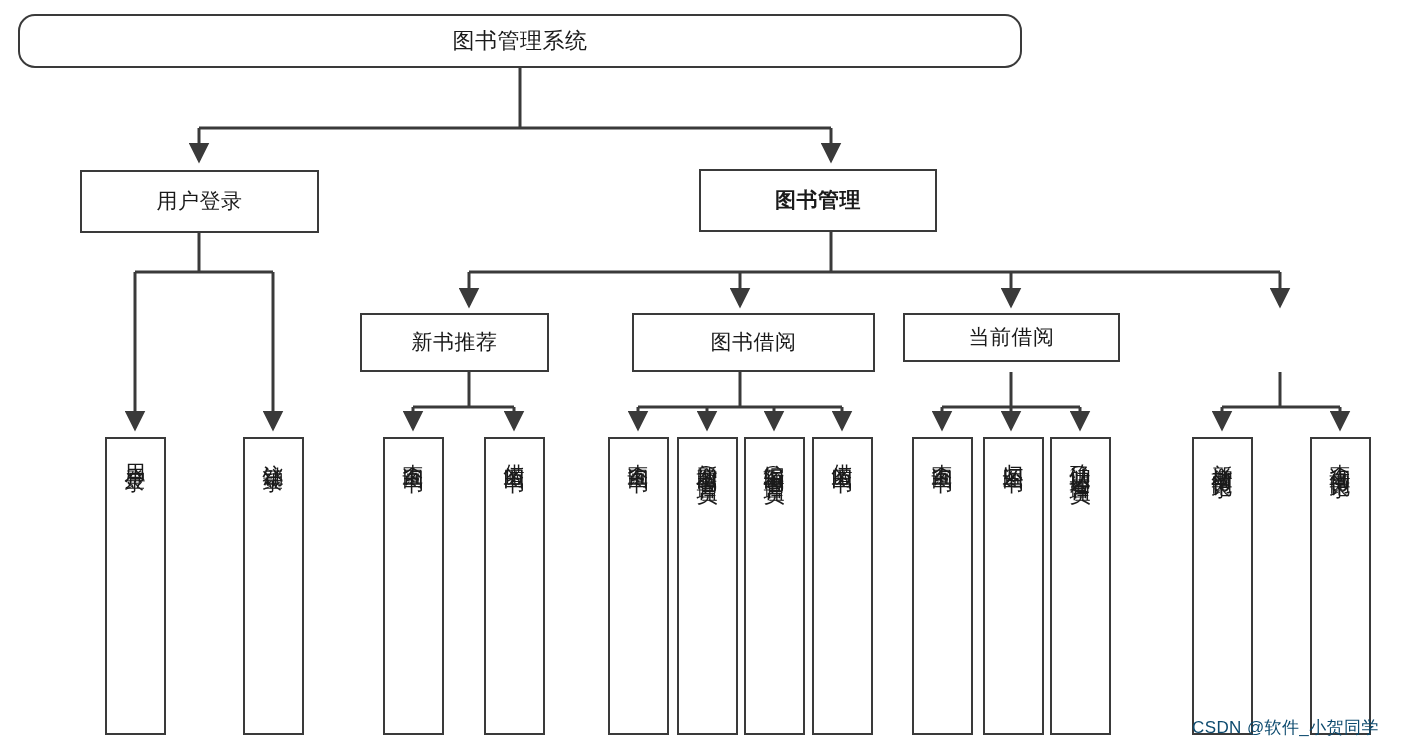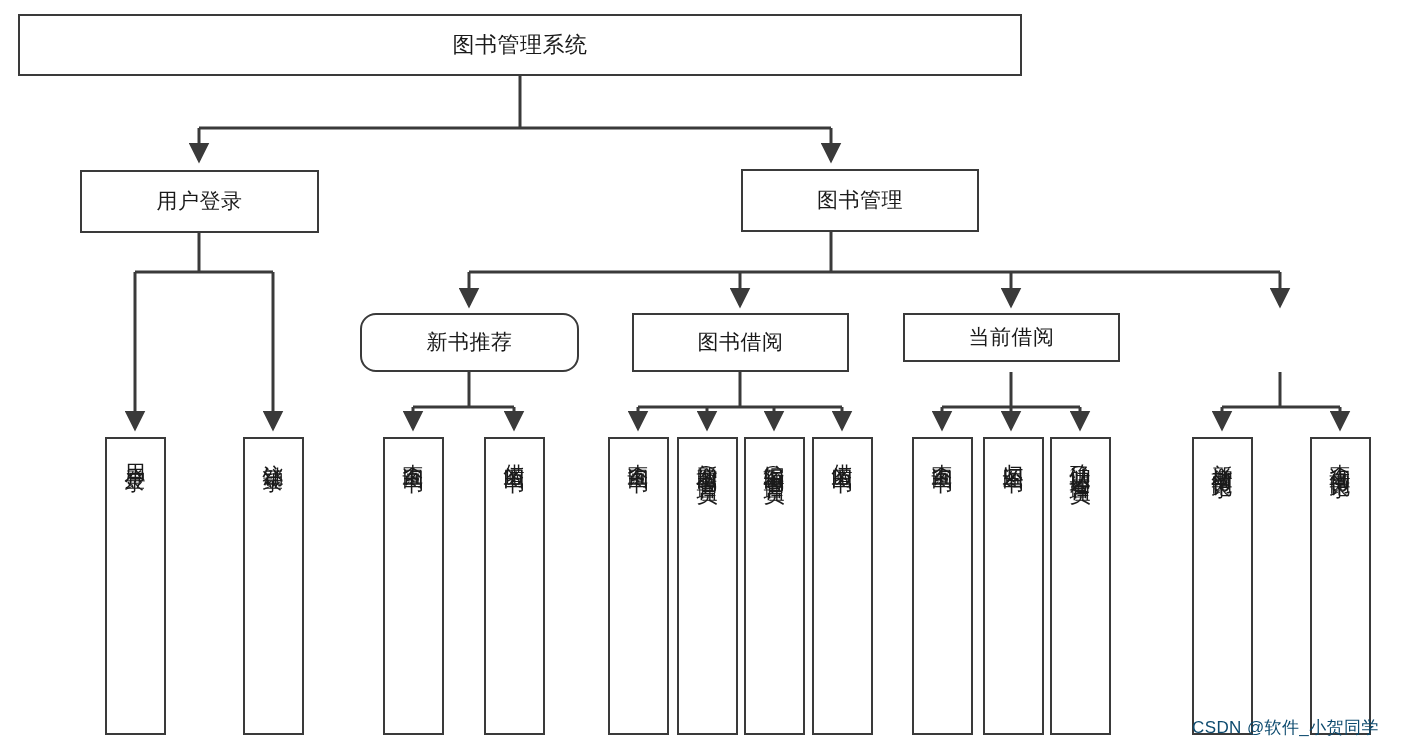"图书管理系统" div.node { border-radius: none -> 17px; height: 62px -> 54px }
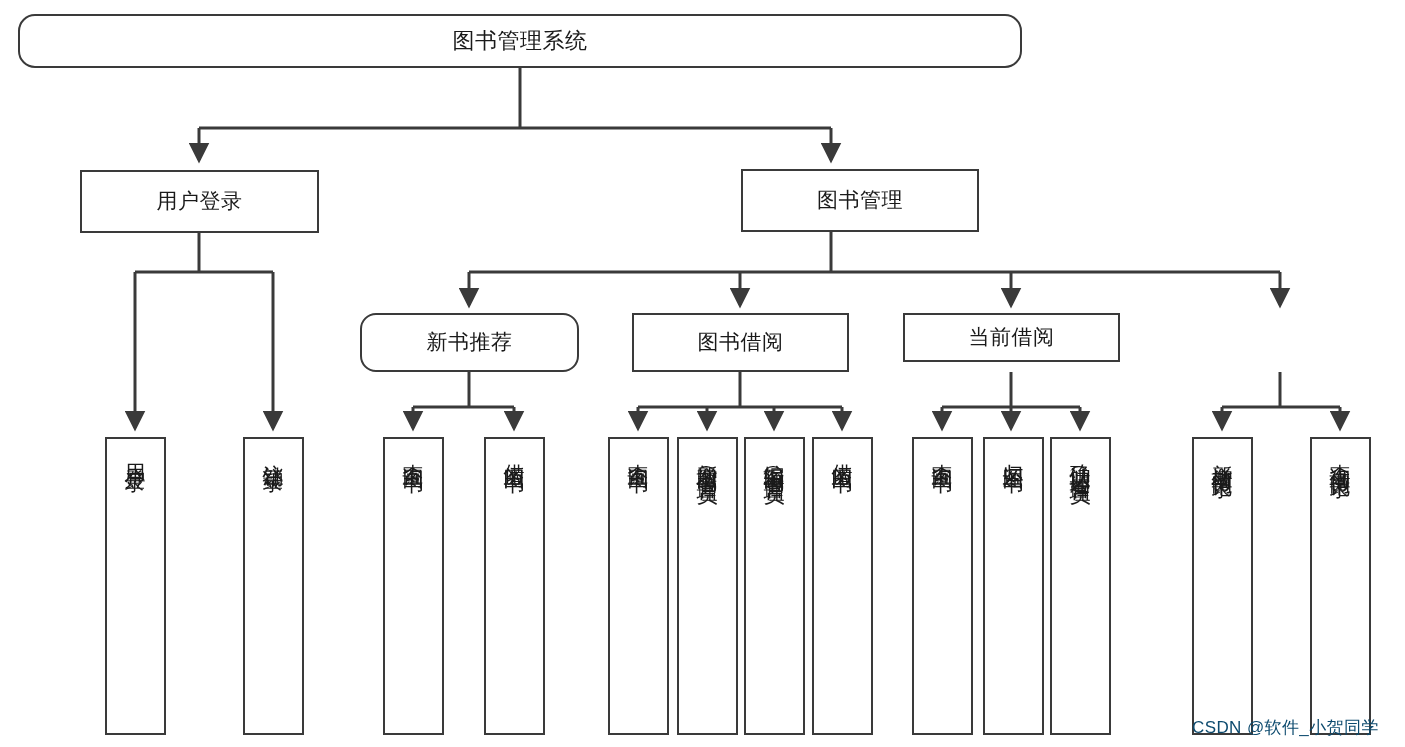"图书管理" div.node { font-weight: none -> bold; left: 741px -> 699px }
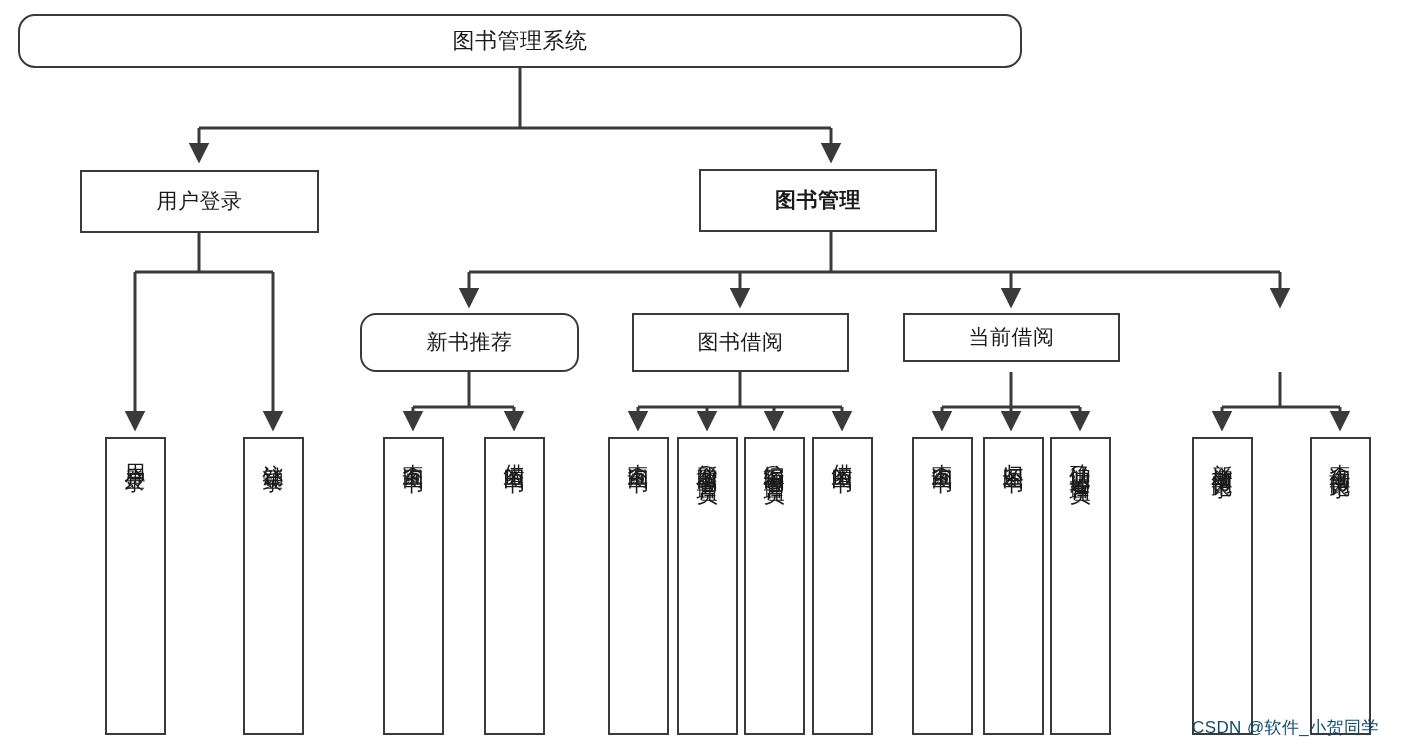"新书推荐" div.node { border-radius: 16px -> none; width: 219px -> 189px }
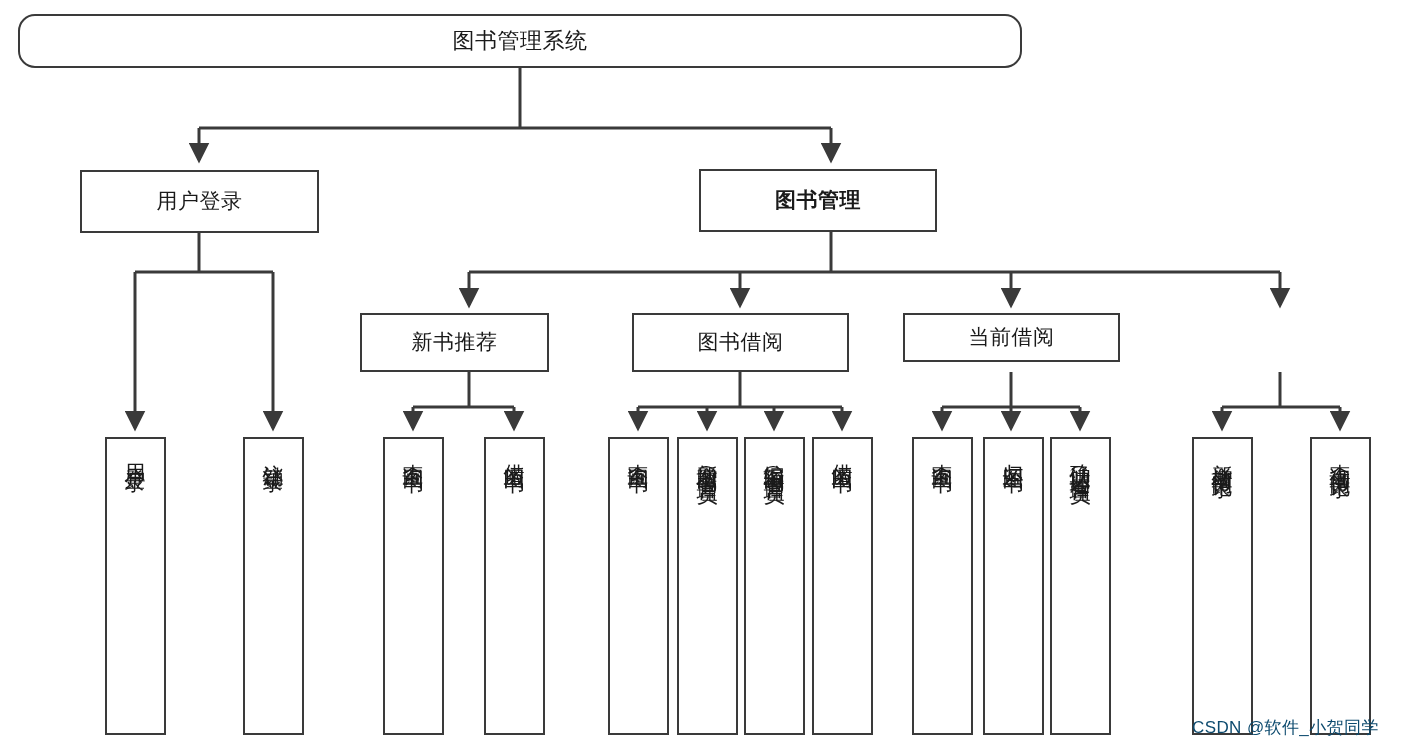"图书借阅" div.node { width: 217px -> 243px }
